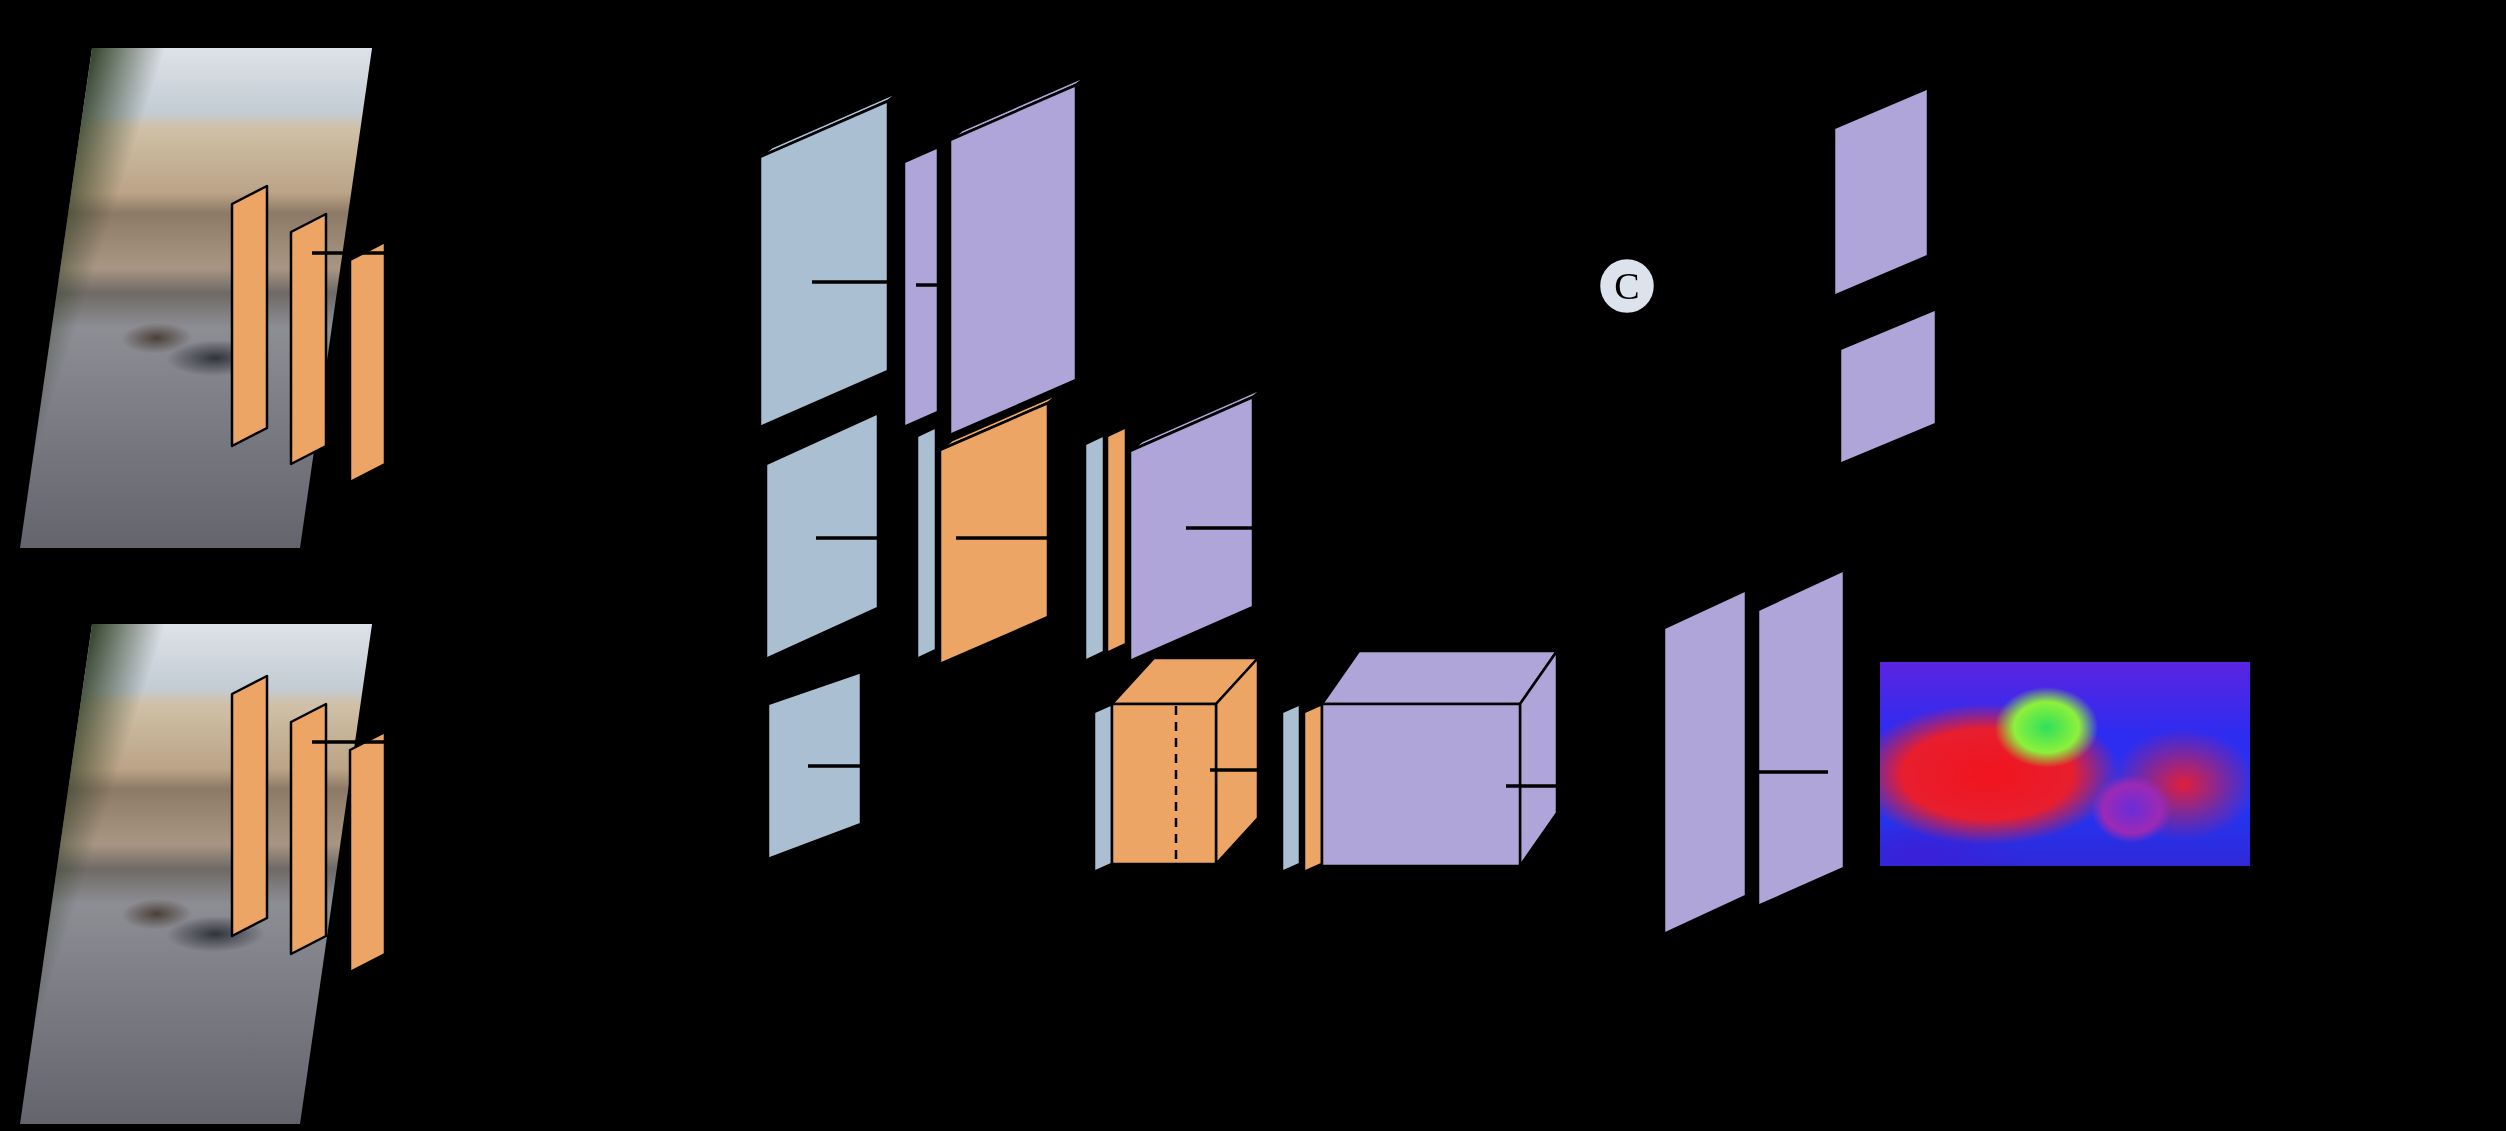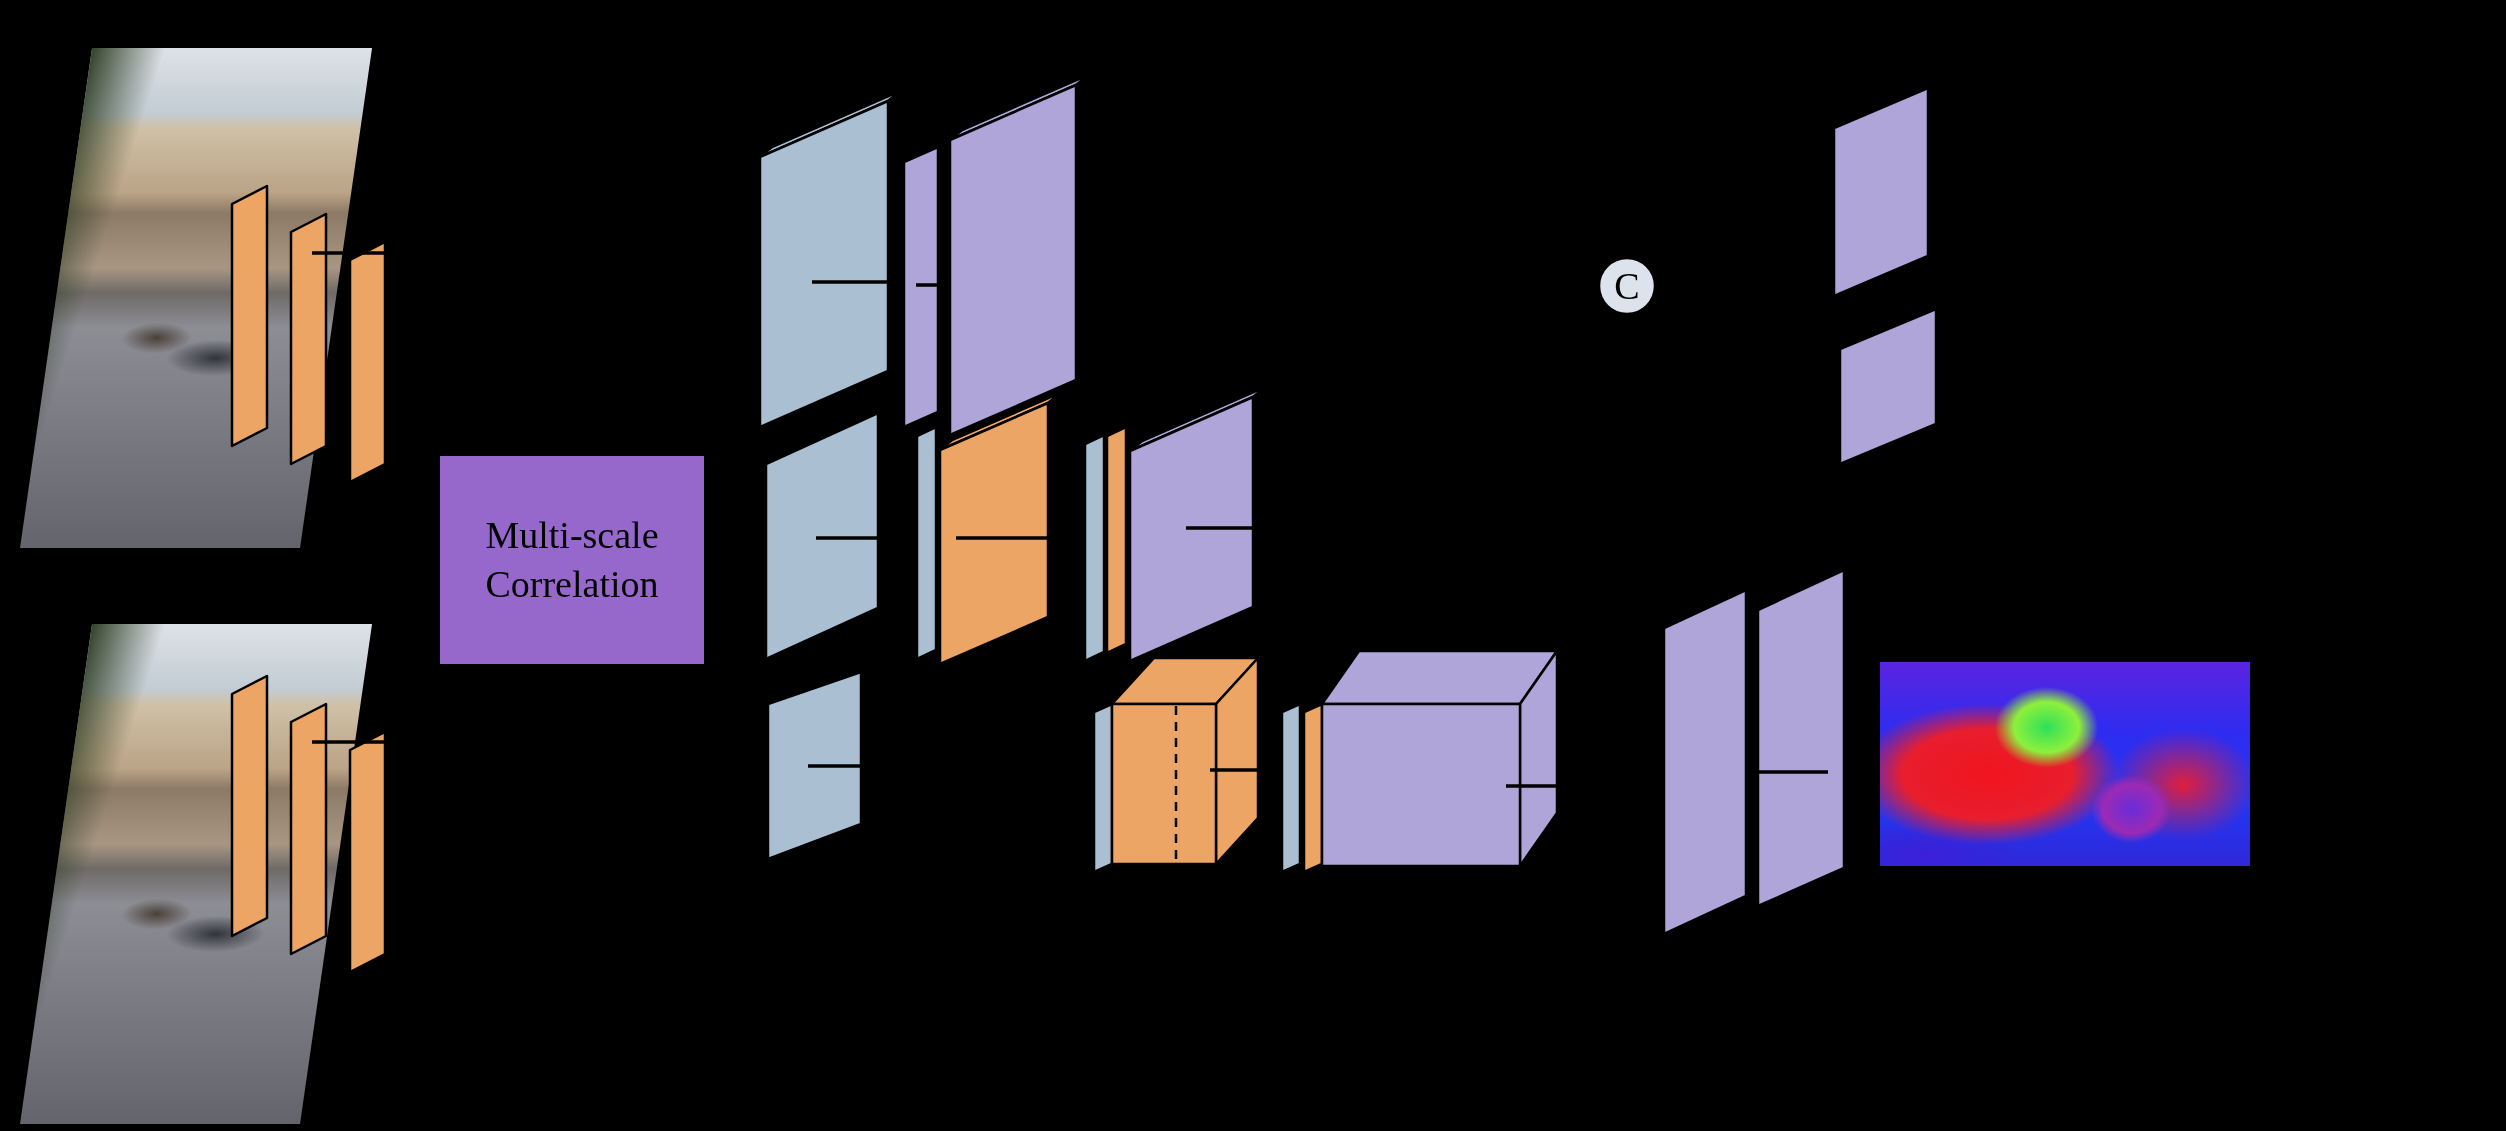"Multi-scale" div.corr-box { html: <div> <div>Multi-scale</div> <div>Correlation</div> </div> -> none }
